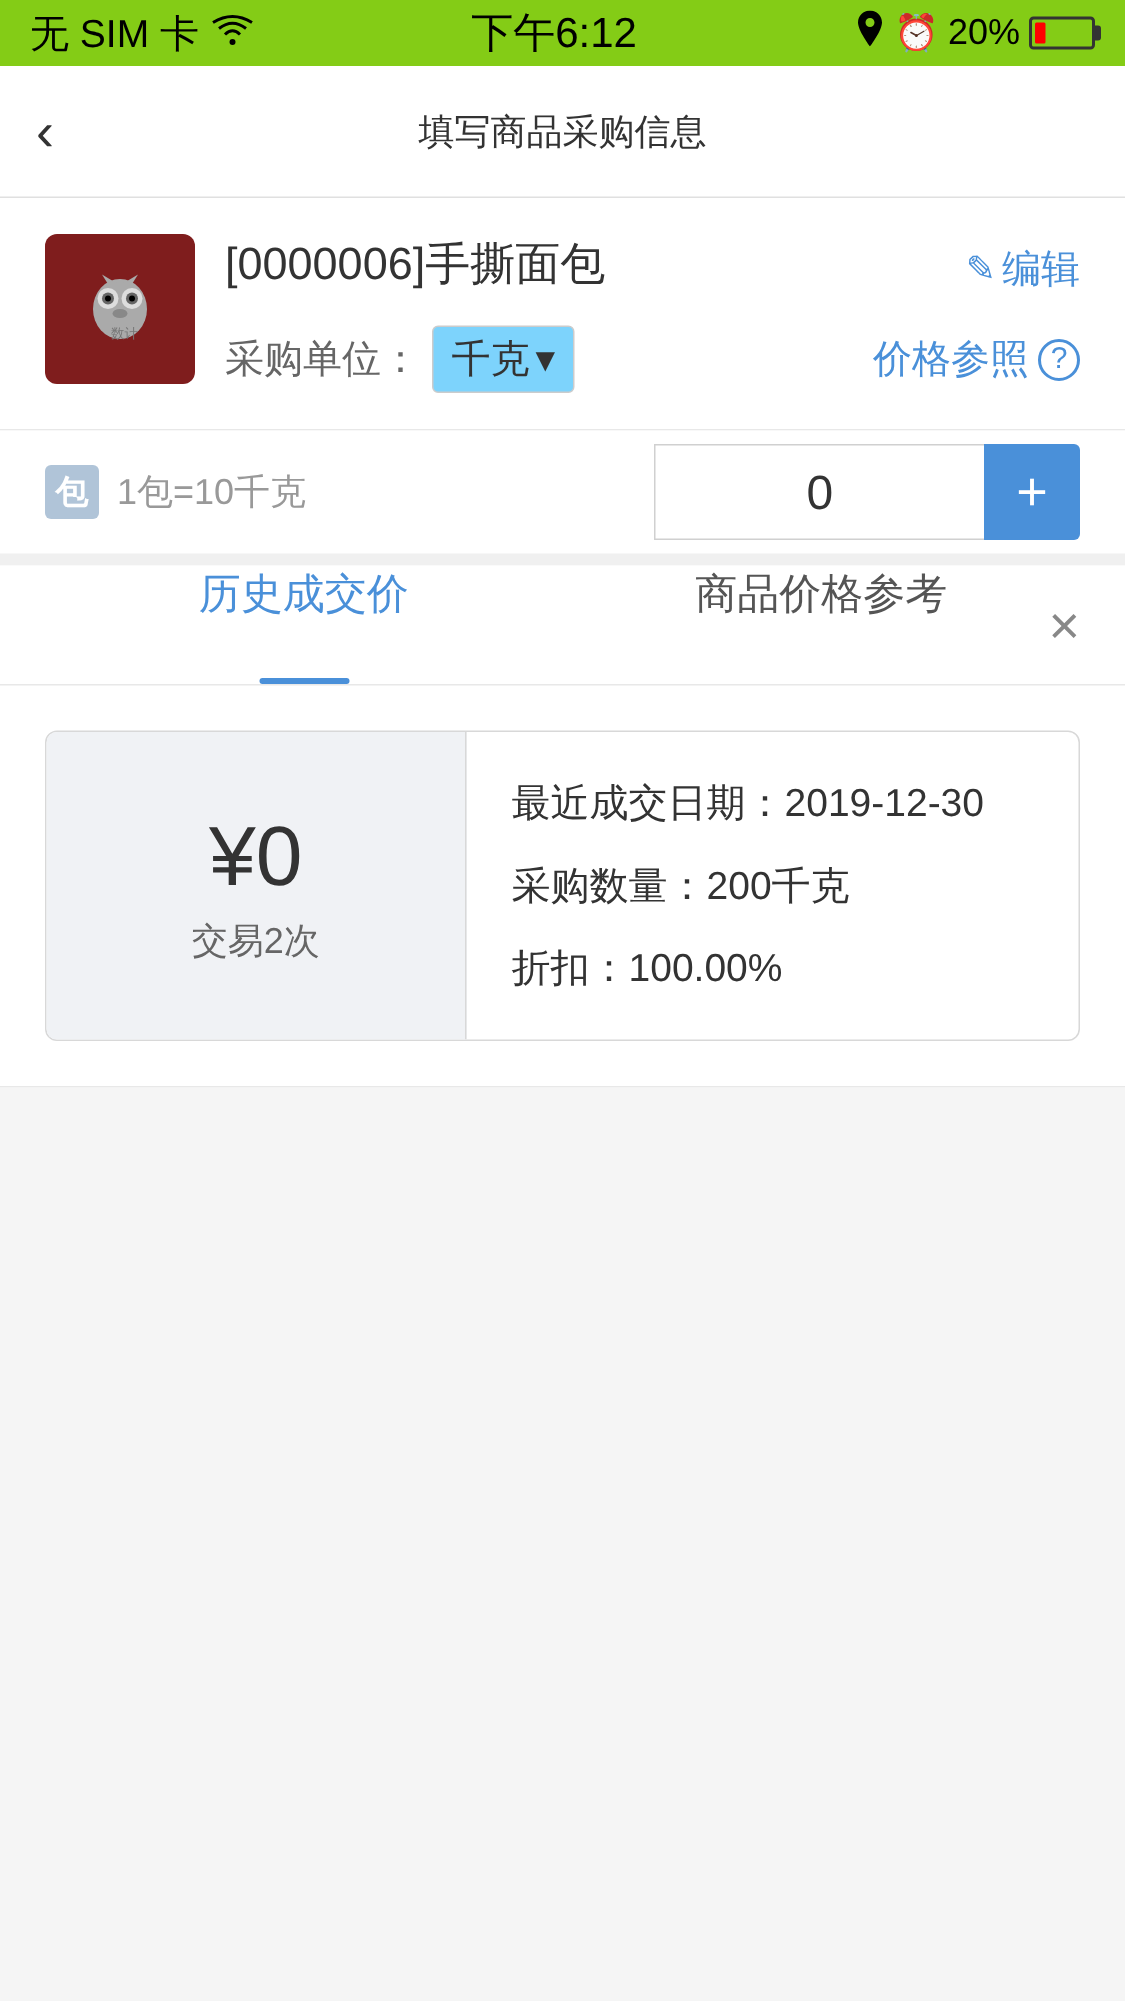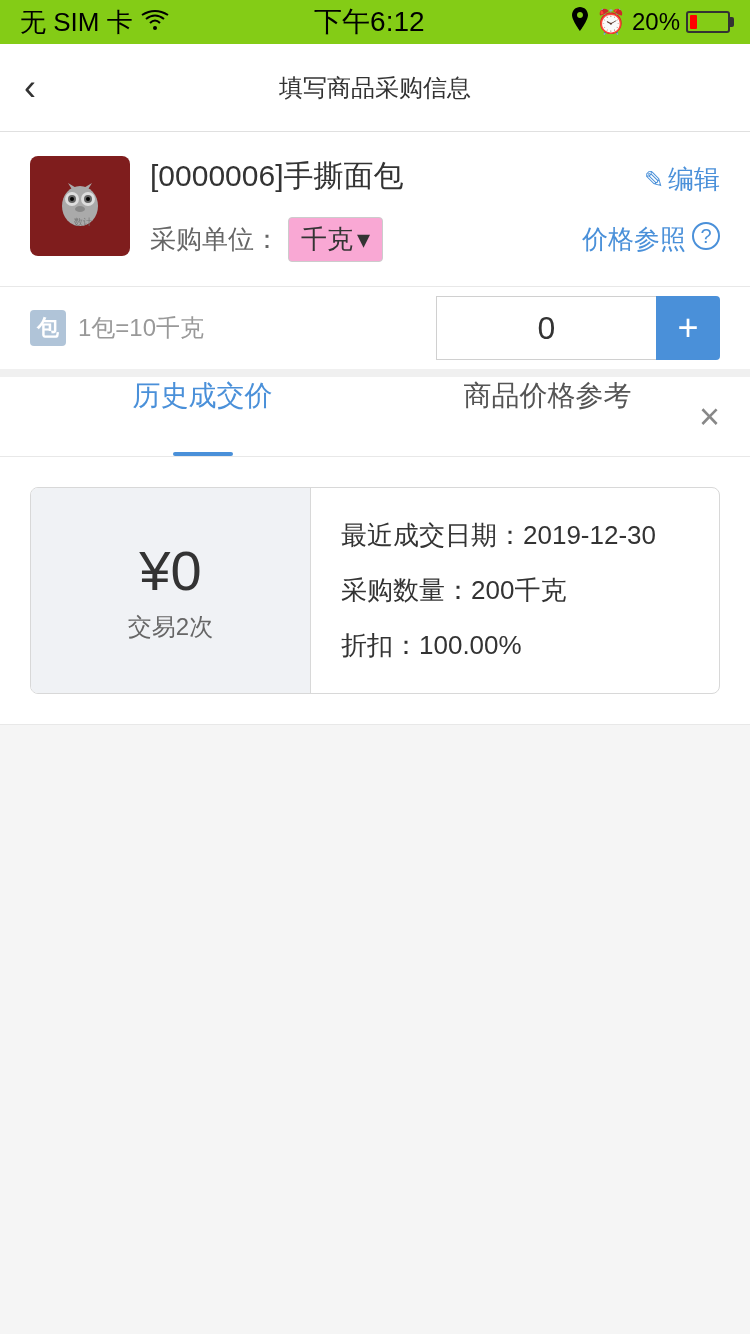"千克" .unit-select { background: #f9a8d4 -> #7dd3fc }
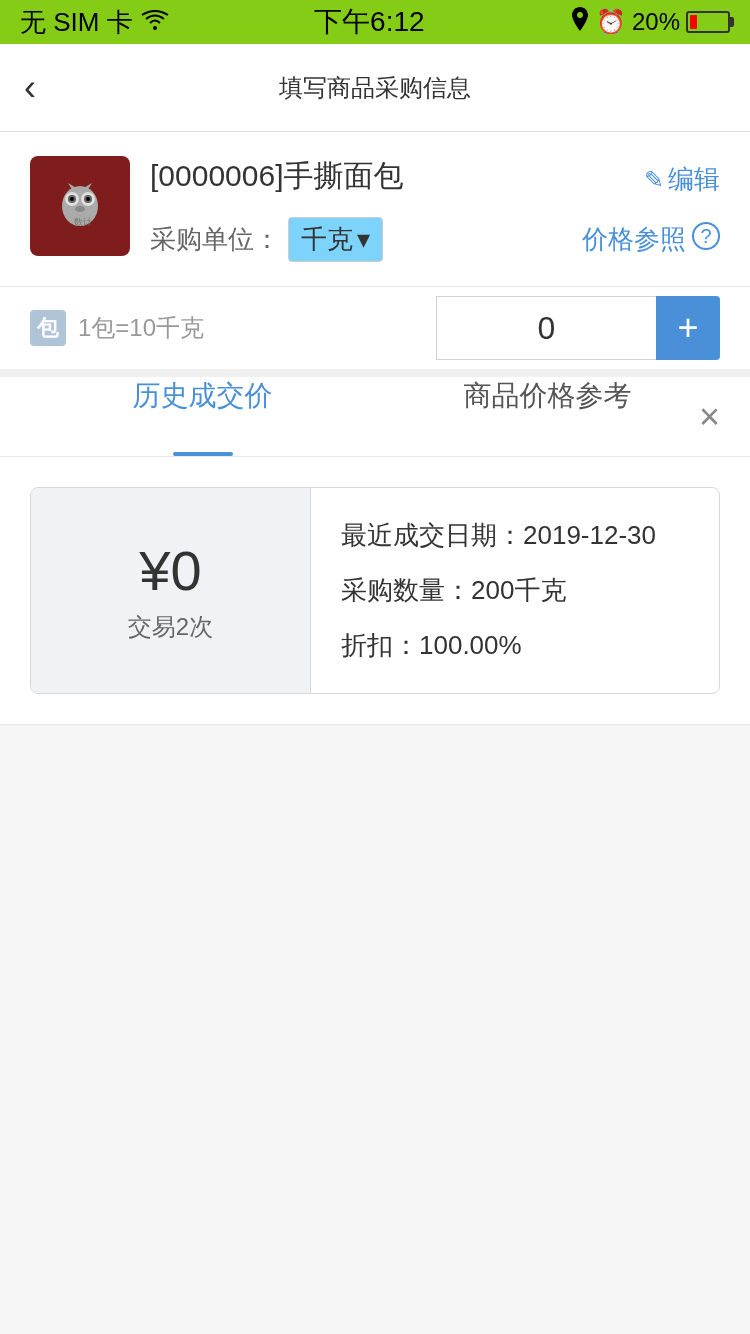"价格参照" .price-ref { align-items: none -> center }
